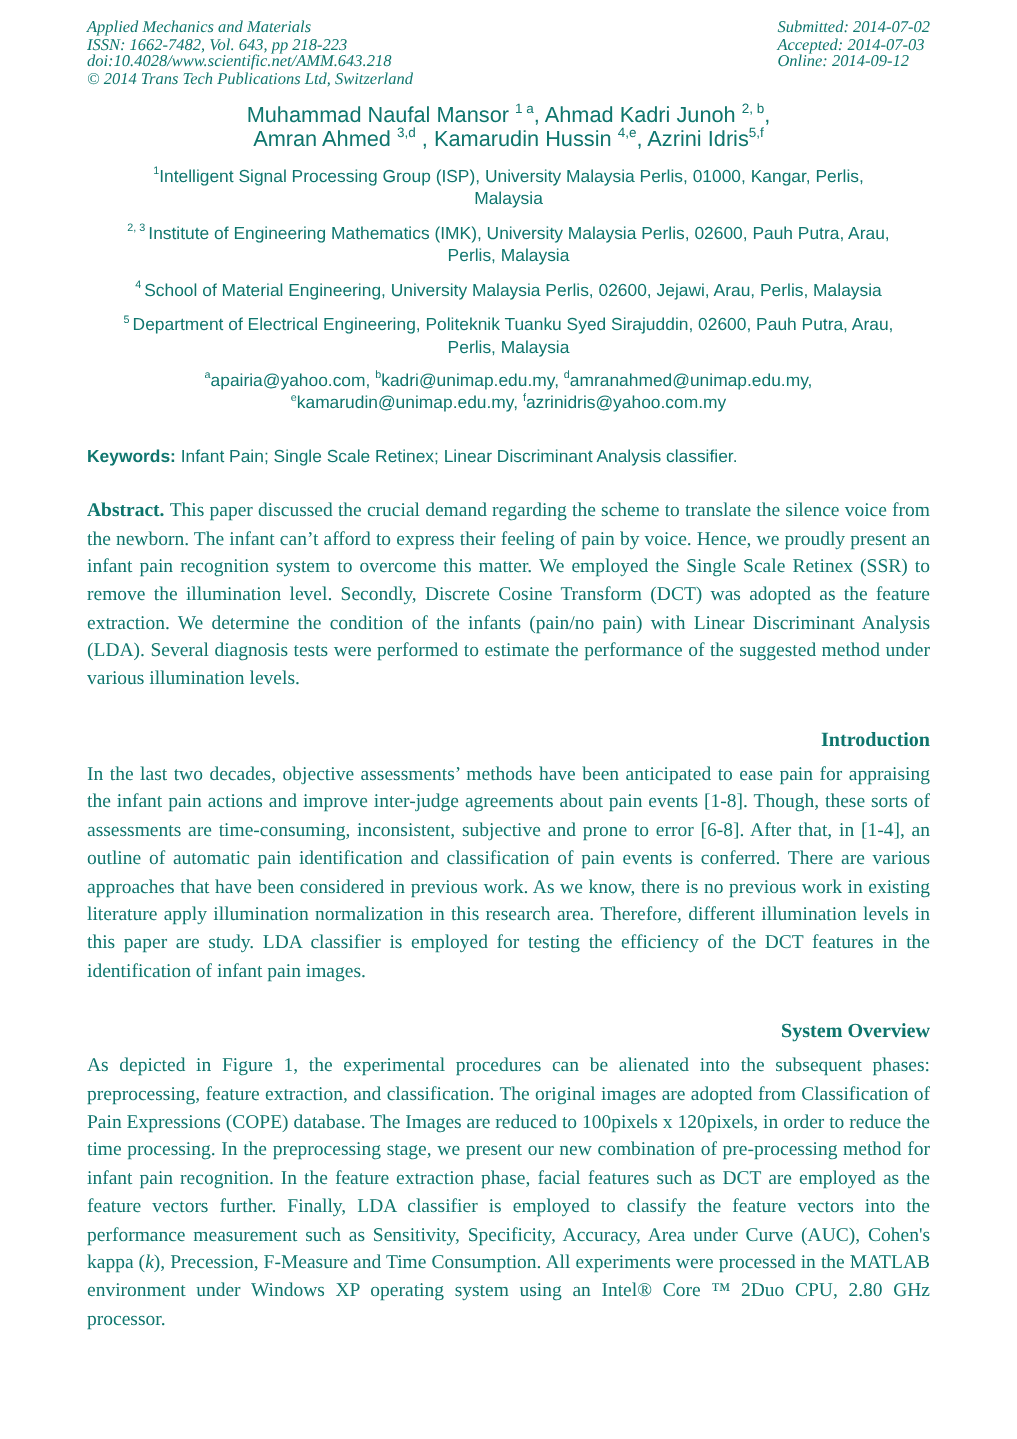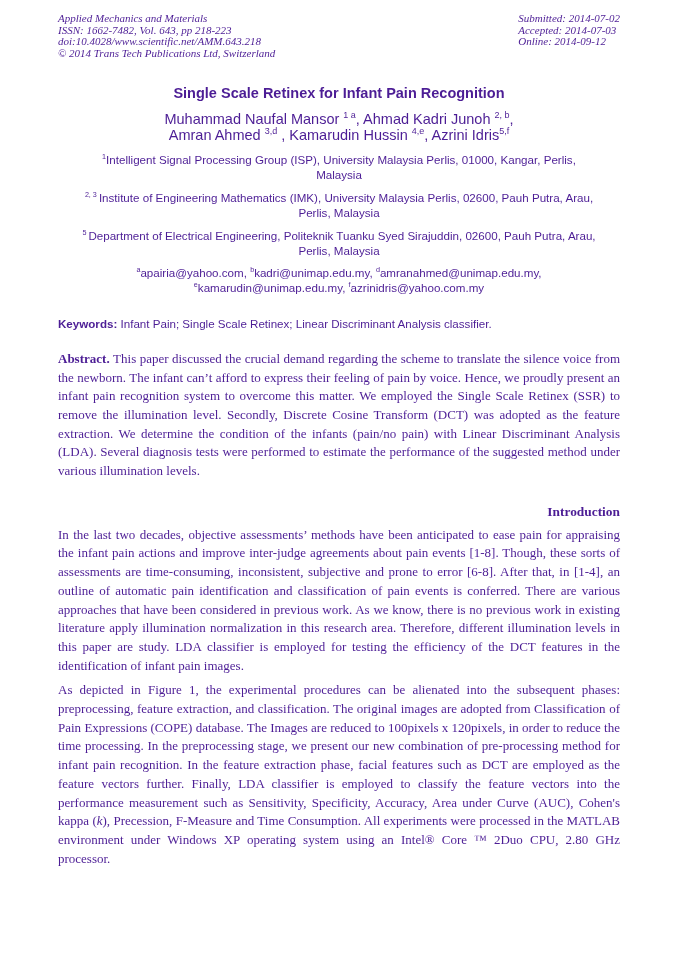"Applied Mechanics and Materials" .page { color: #4c1d95 -> #0f766e }
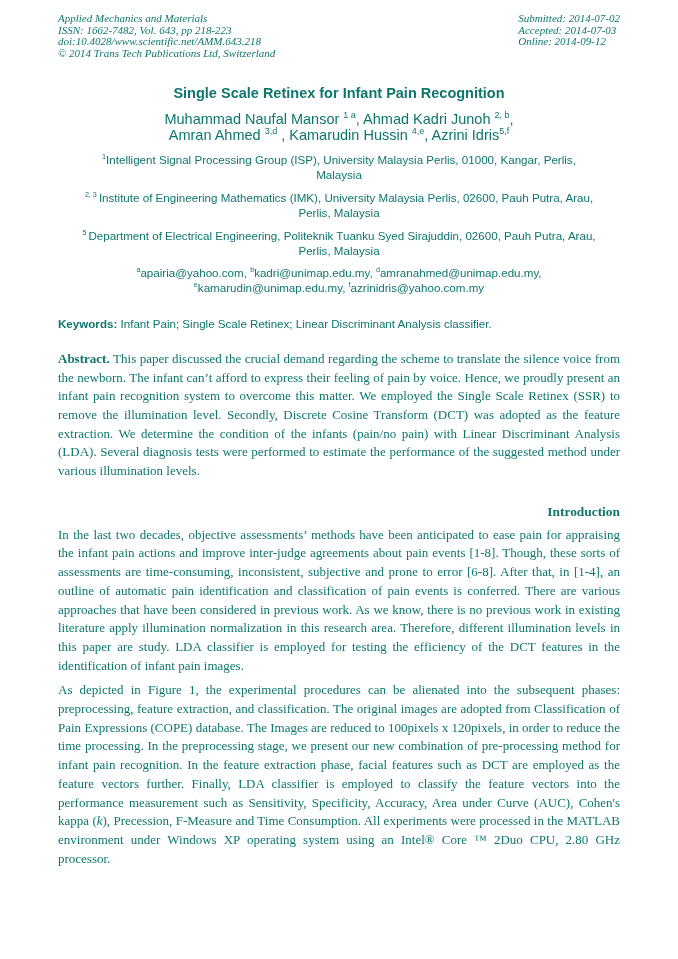"Single Scale Retinex for Infant" h1.title { html: <h1>Single Scale Retinex for Infant Pain Recognition</h1> -> none }
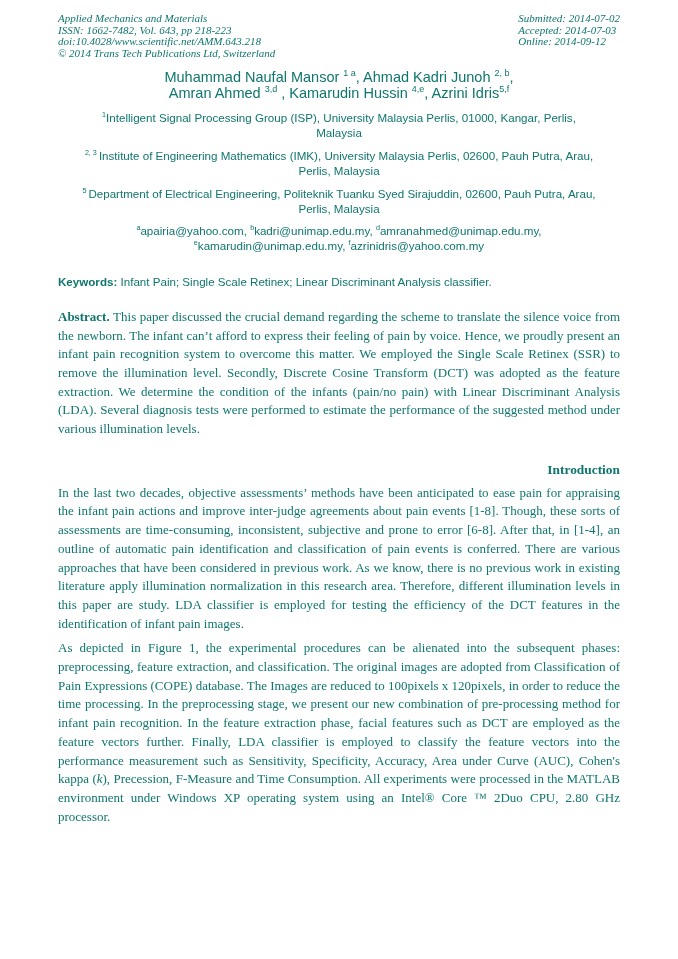"4 School of Material Engineering," p.affil { html: none -> <p><sup>4 </sup><span>School of Material Engineering, University Malaysia Perlis, 02600, Jejawi, Arau, Perlis, Malaysia</span></p> }
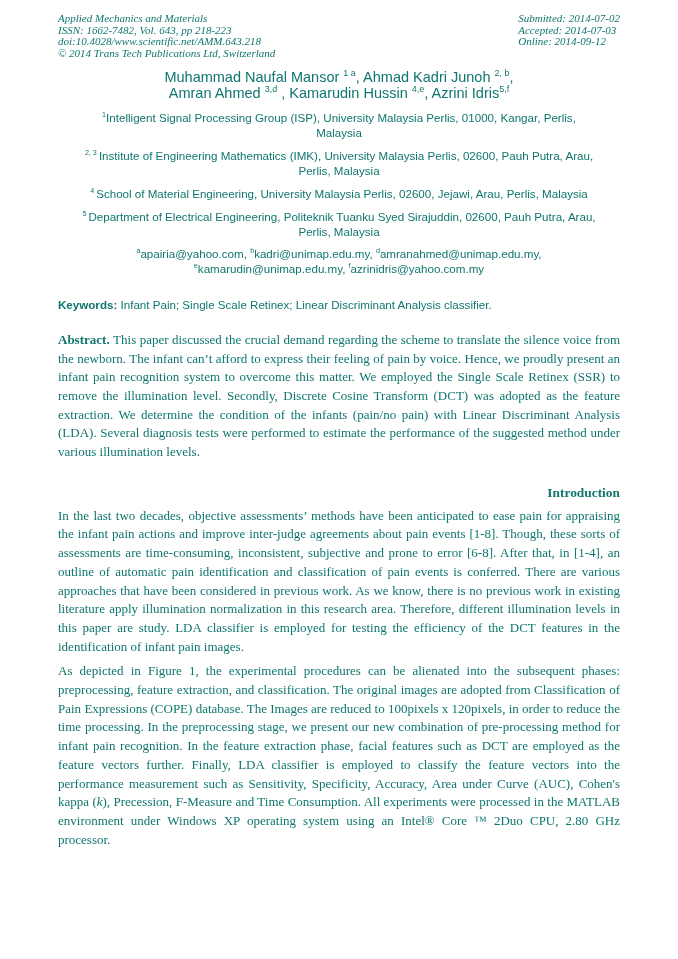"System Overview" h2.section-heading { html: none -> <h2>System Overview</h2> }
